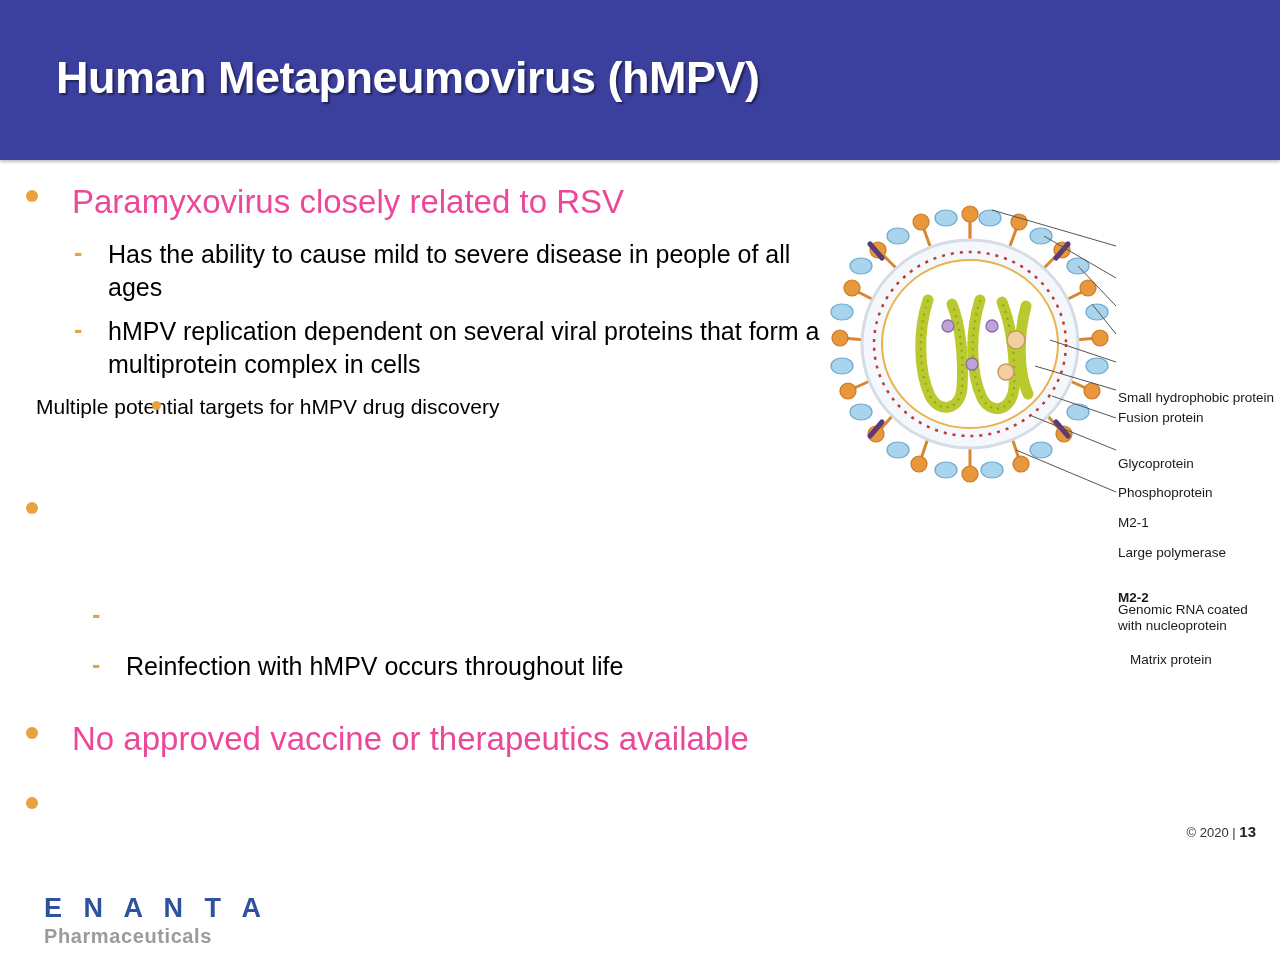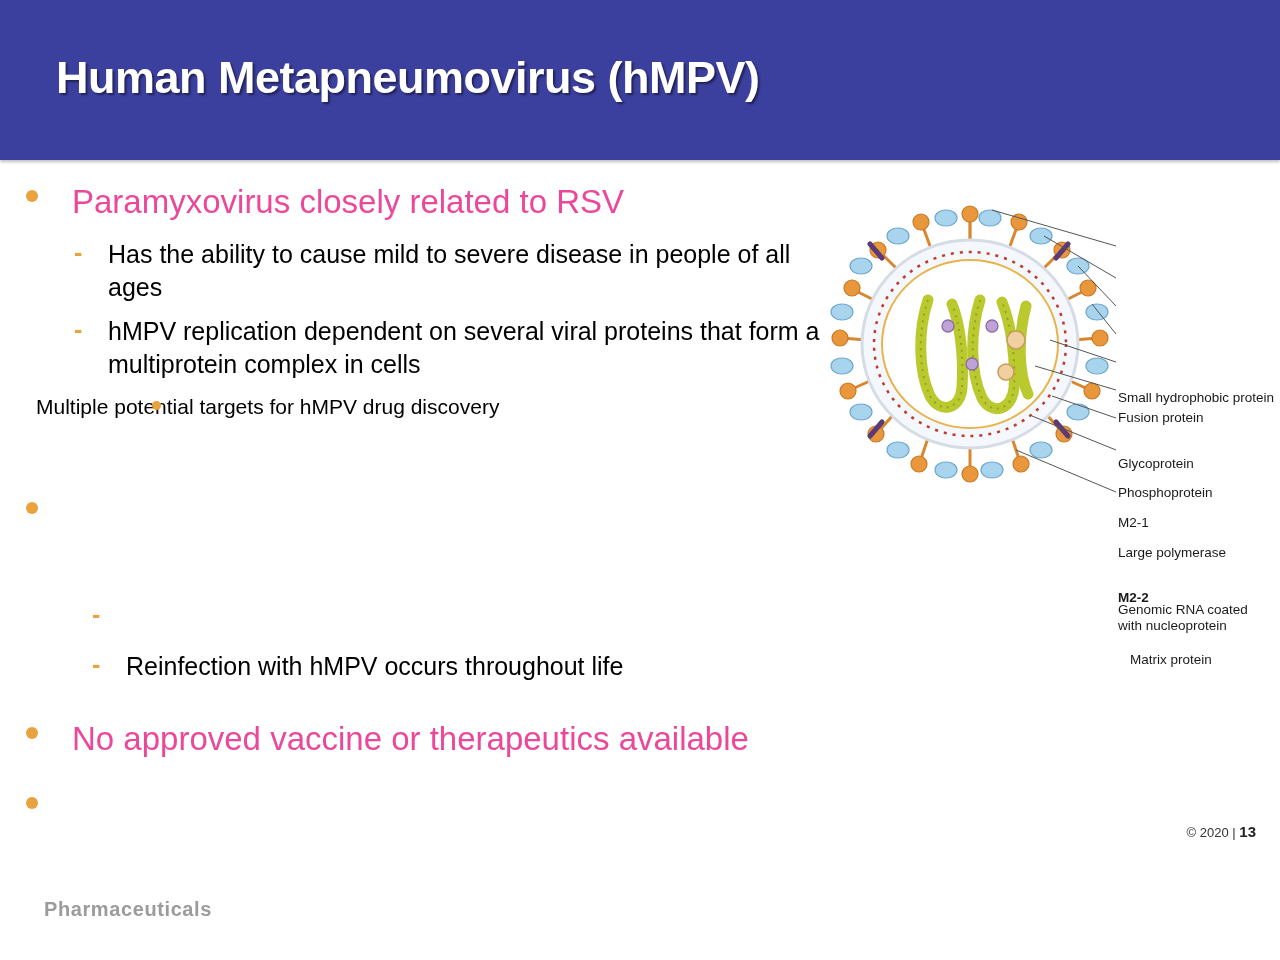"E N A N T" div.logo-main { html: none -> <div>E N A N T A</div> }
